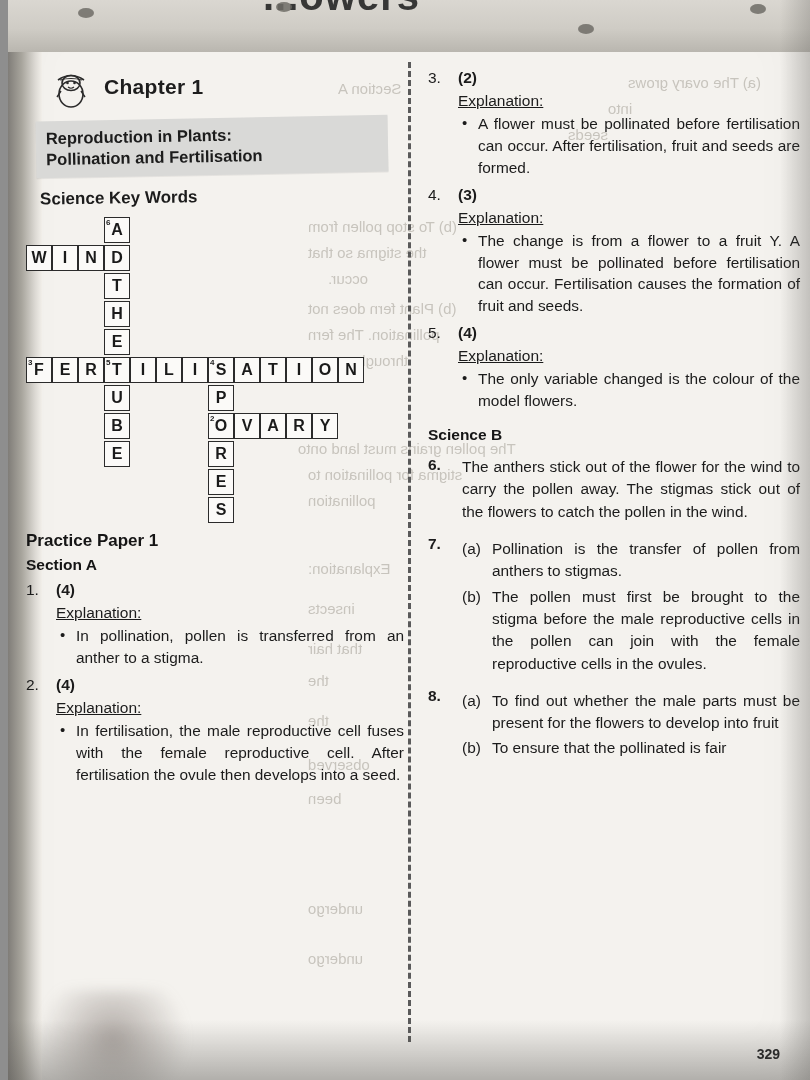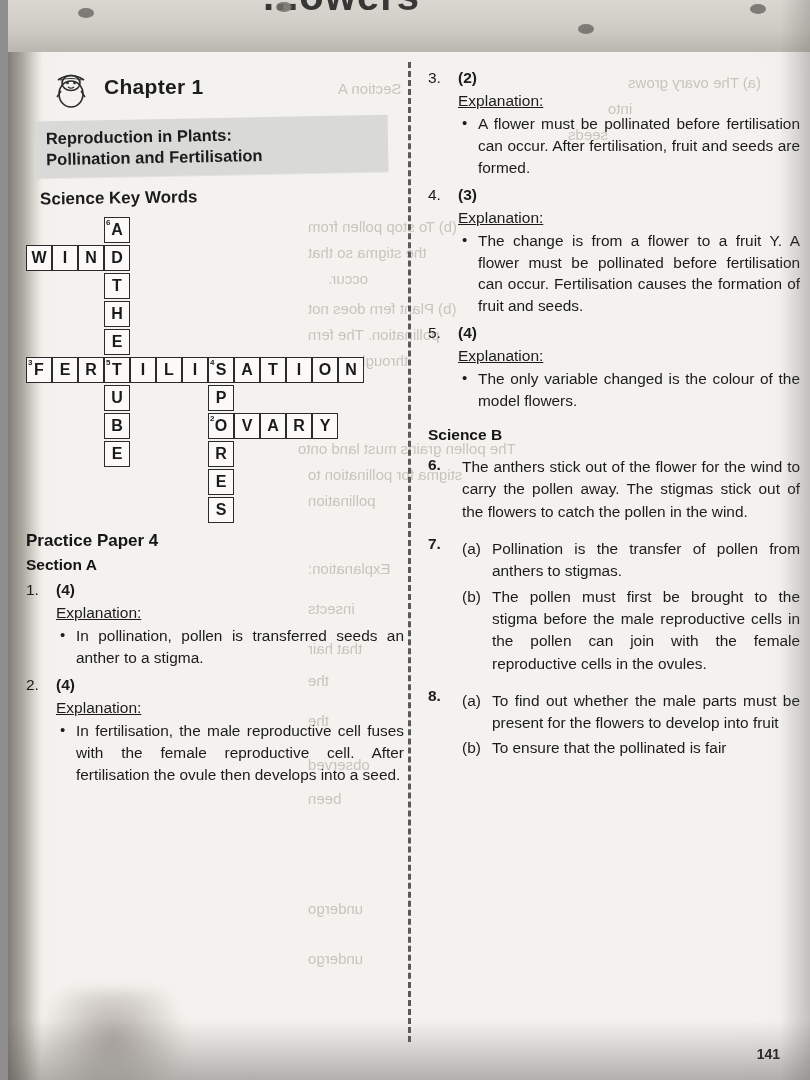"Practice Paper 4" div.pp-title { text: 4 -> 1 }
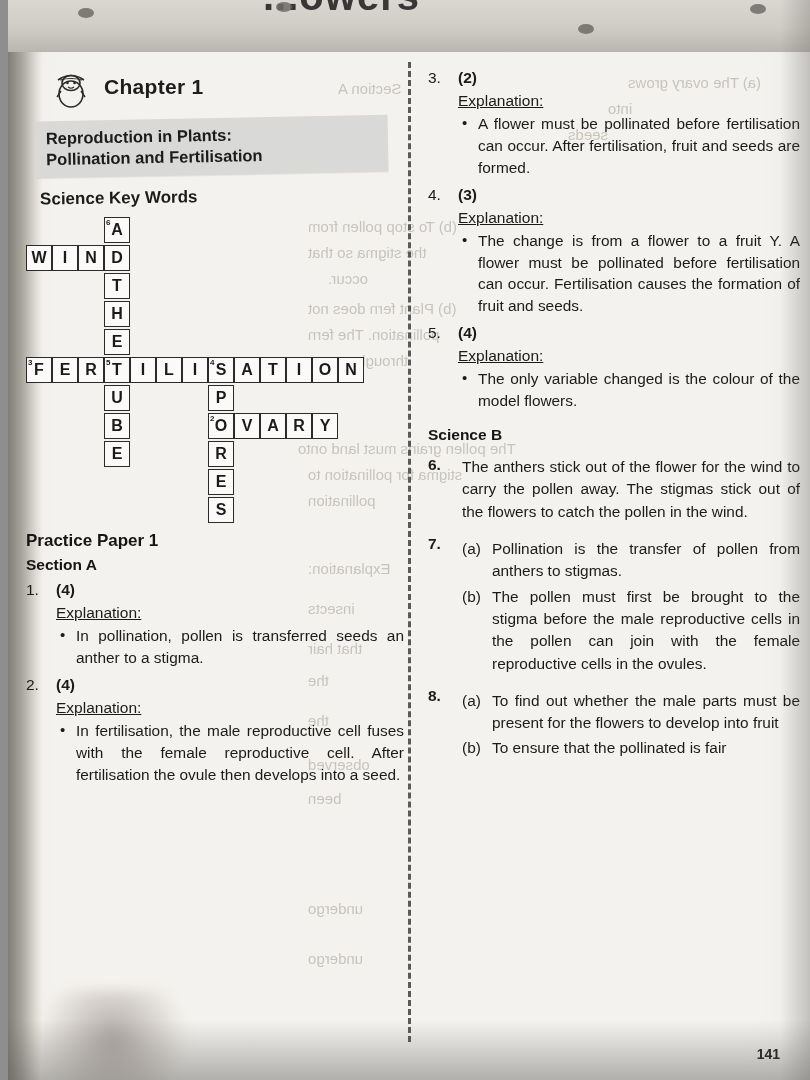"In pollination, pollen is transferred" li { text: seeds -> from }
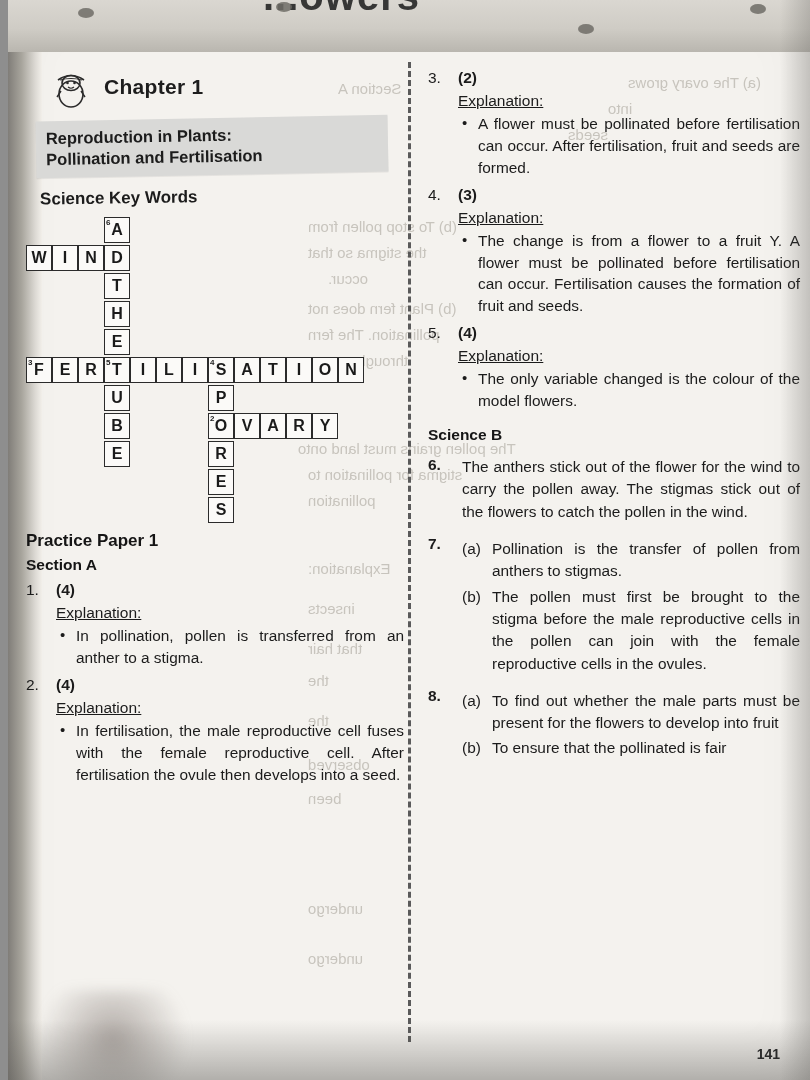"141" div.pagenum { text: 141 -> 329 }
